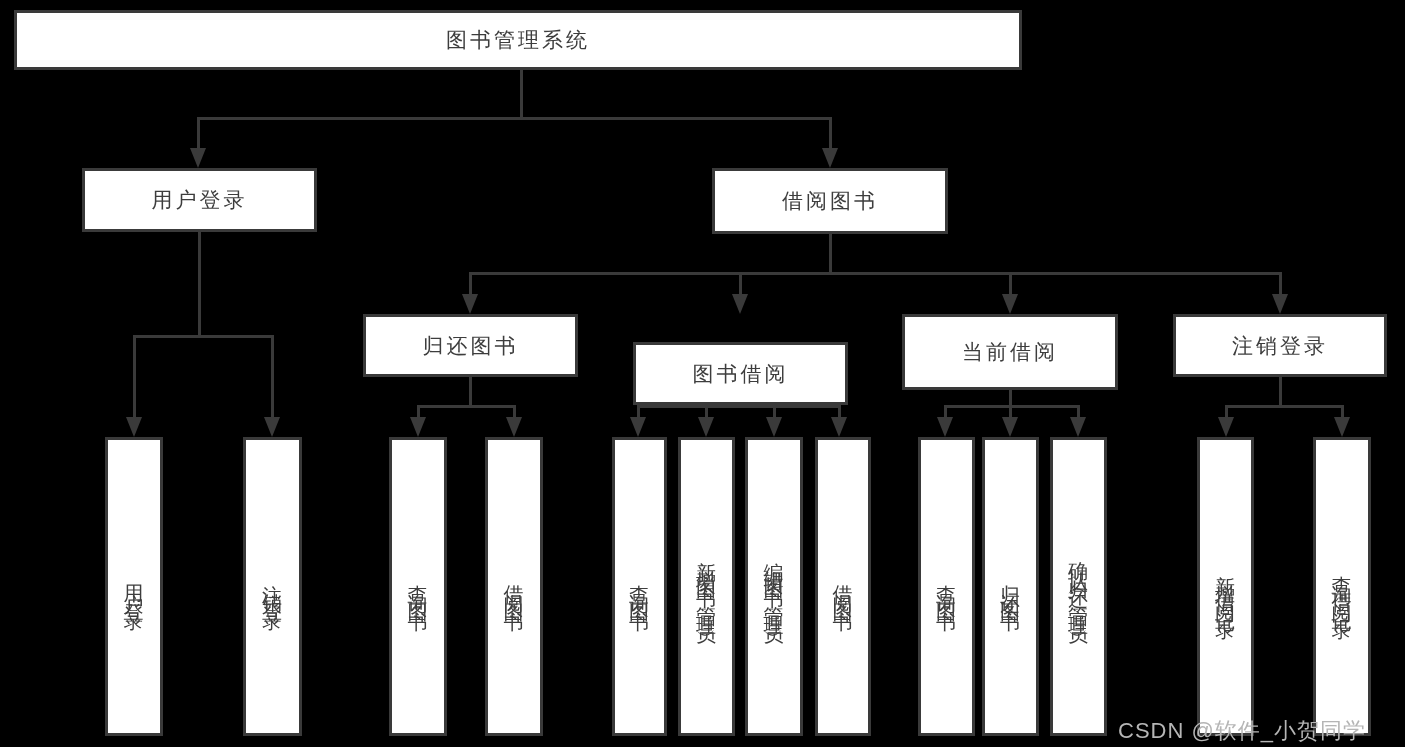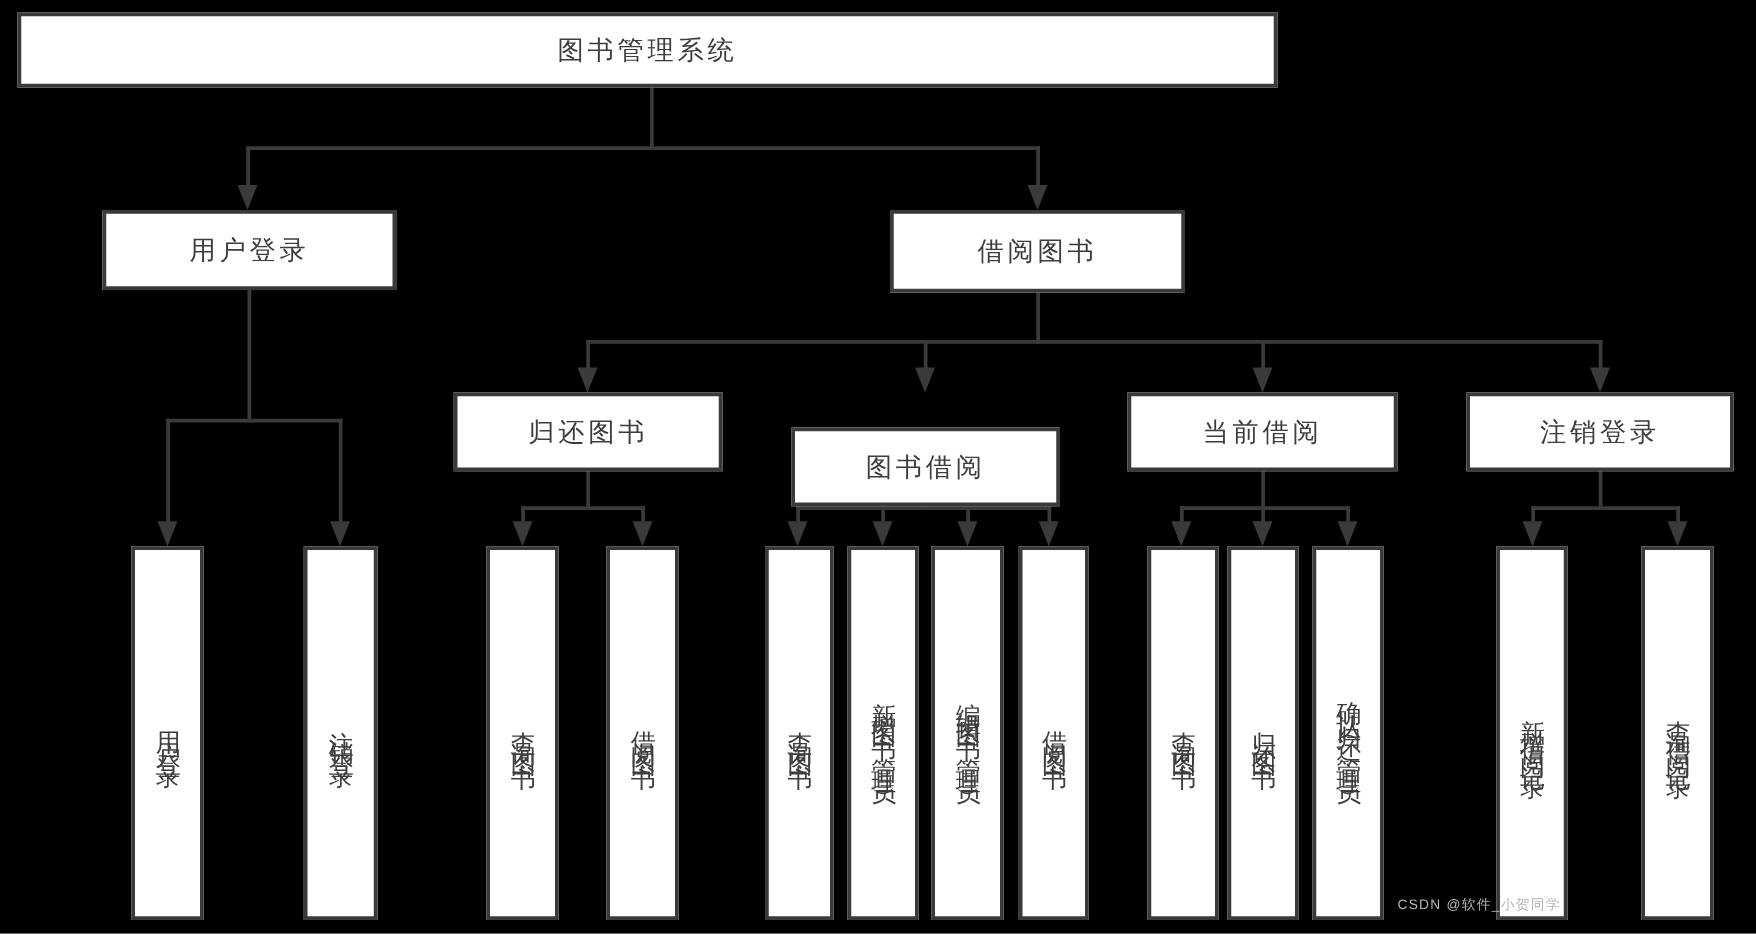"当前借阅" .pos-current { height: 63px -> 76px }
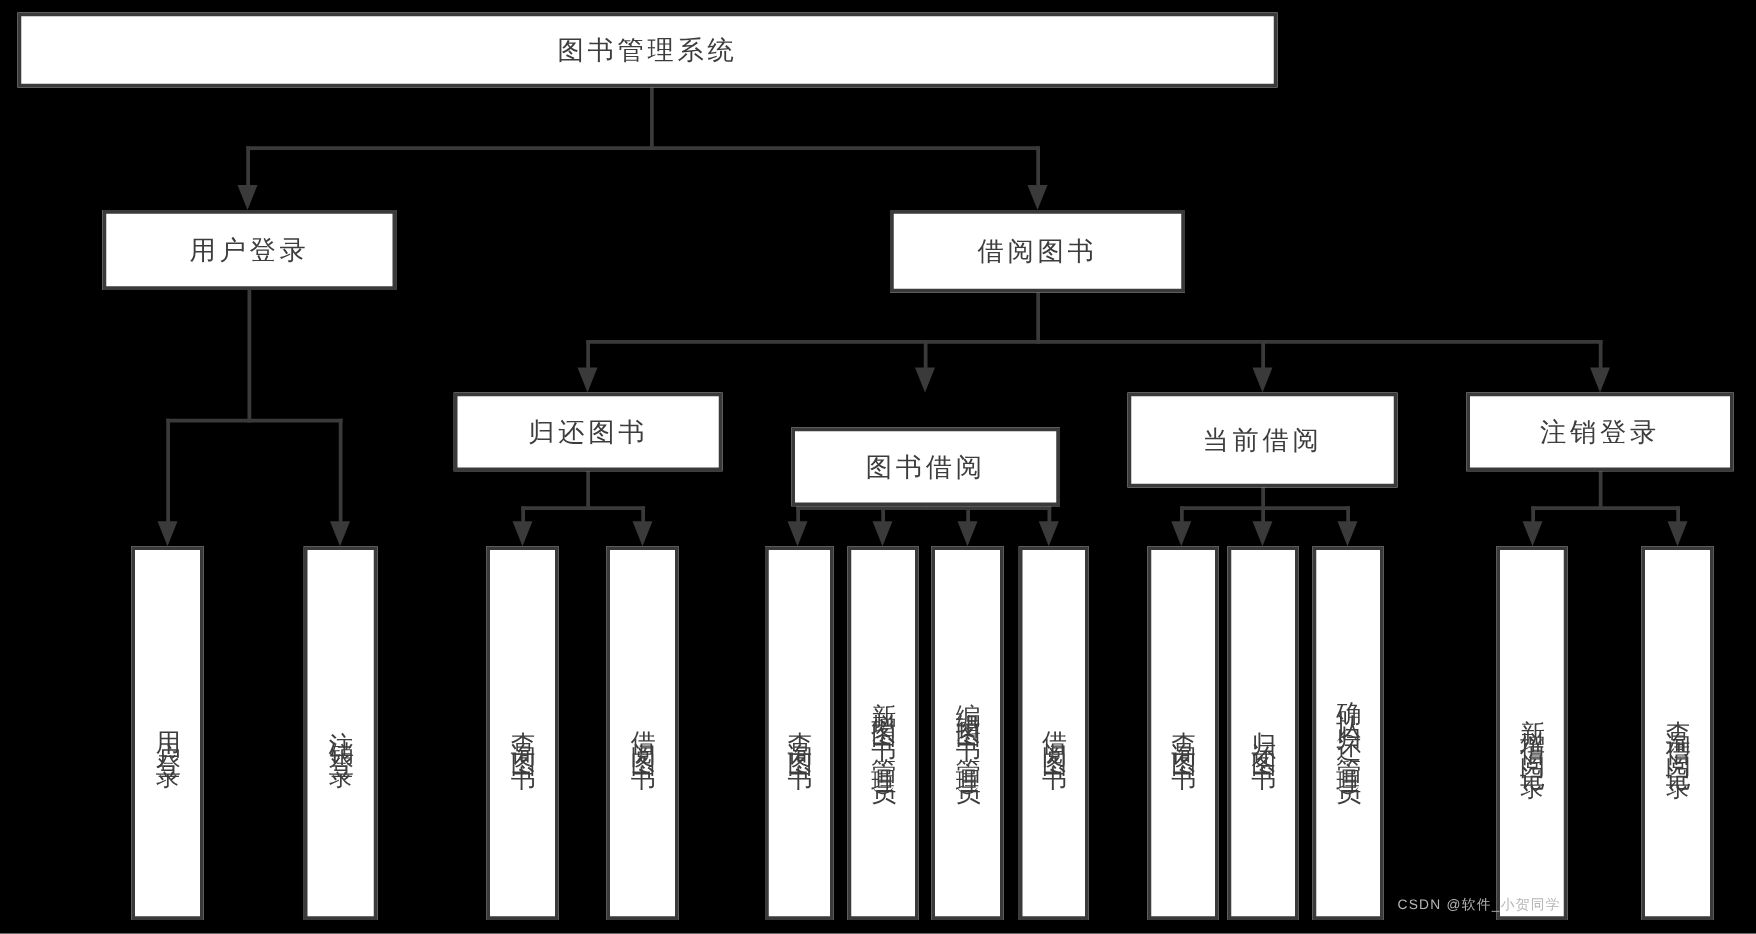"CSDN @软件_小贺同学" .watermark { font-size: 11px -> 22px }
